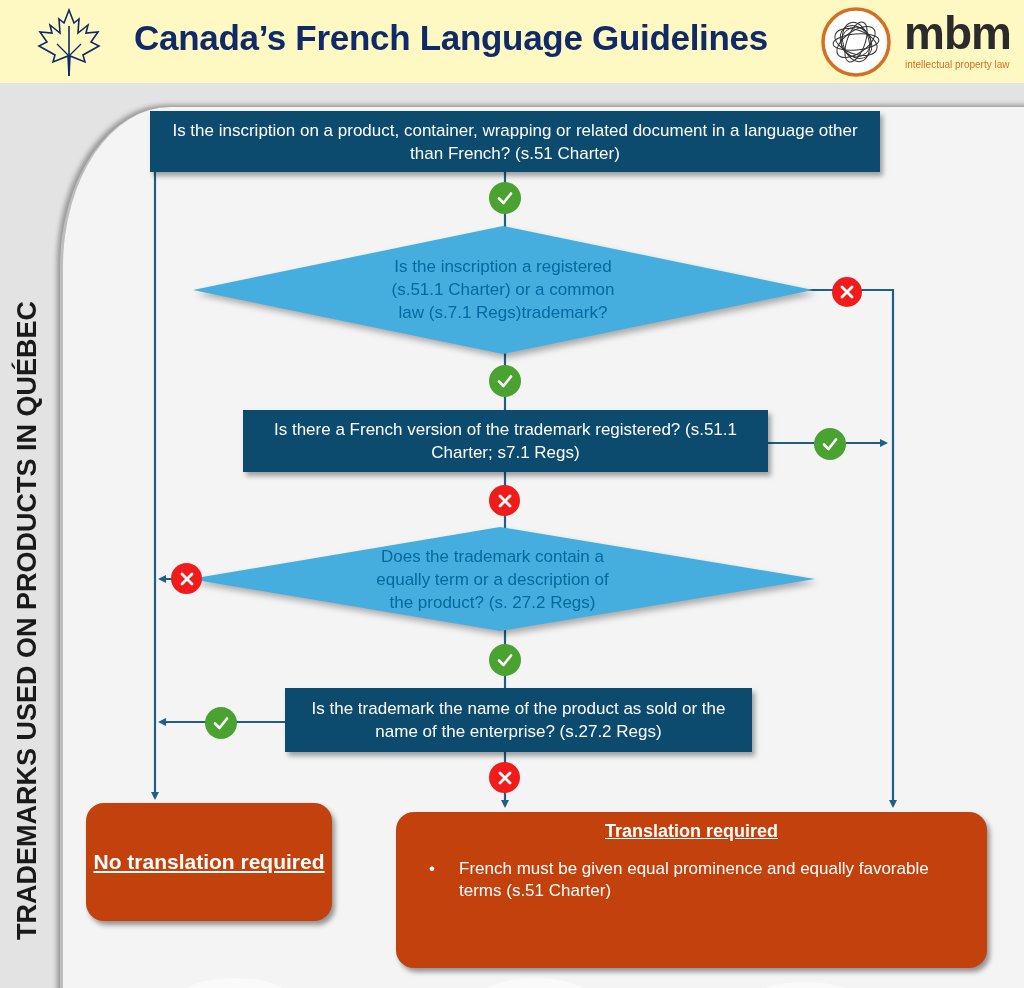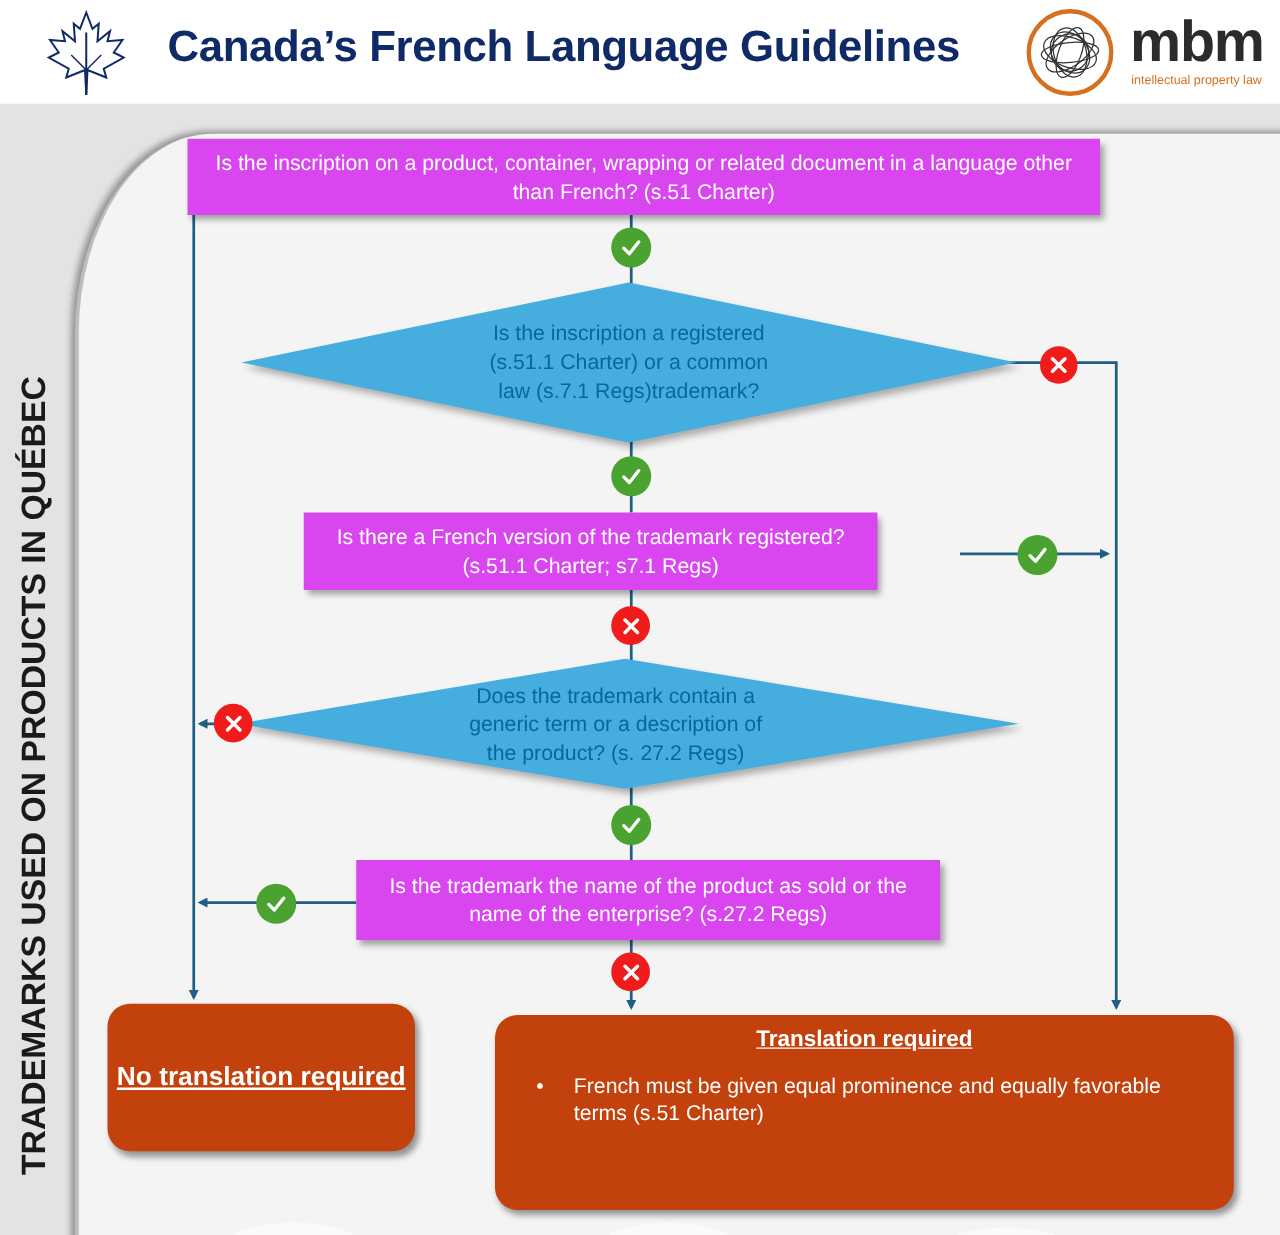"Canada’s French Language Guidelines" .header { background: #ffffff -> #fef9c3 }
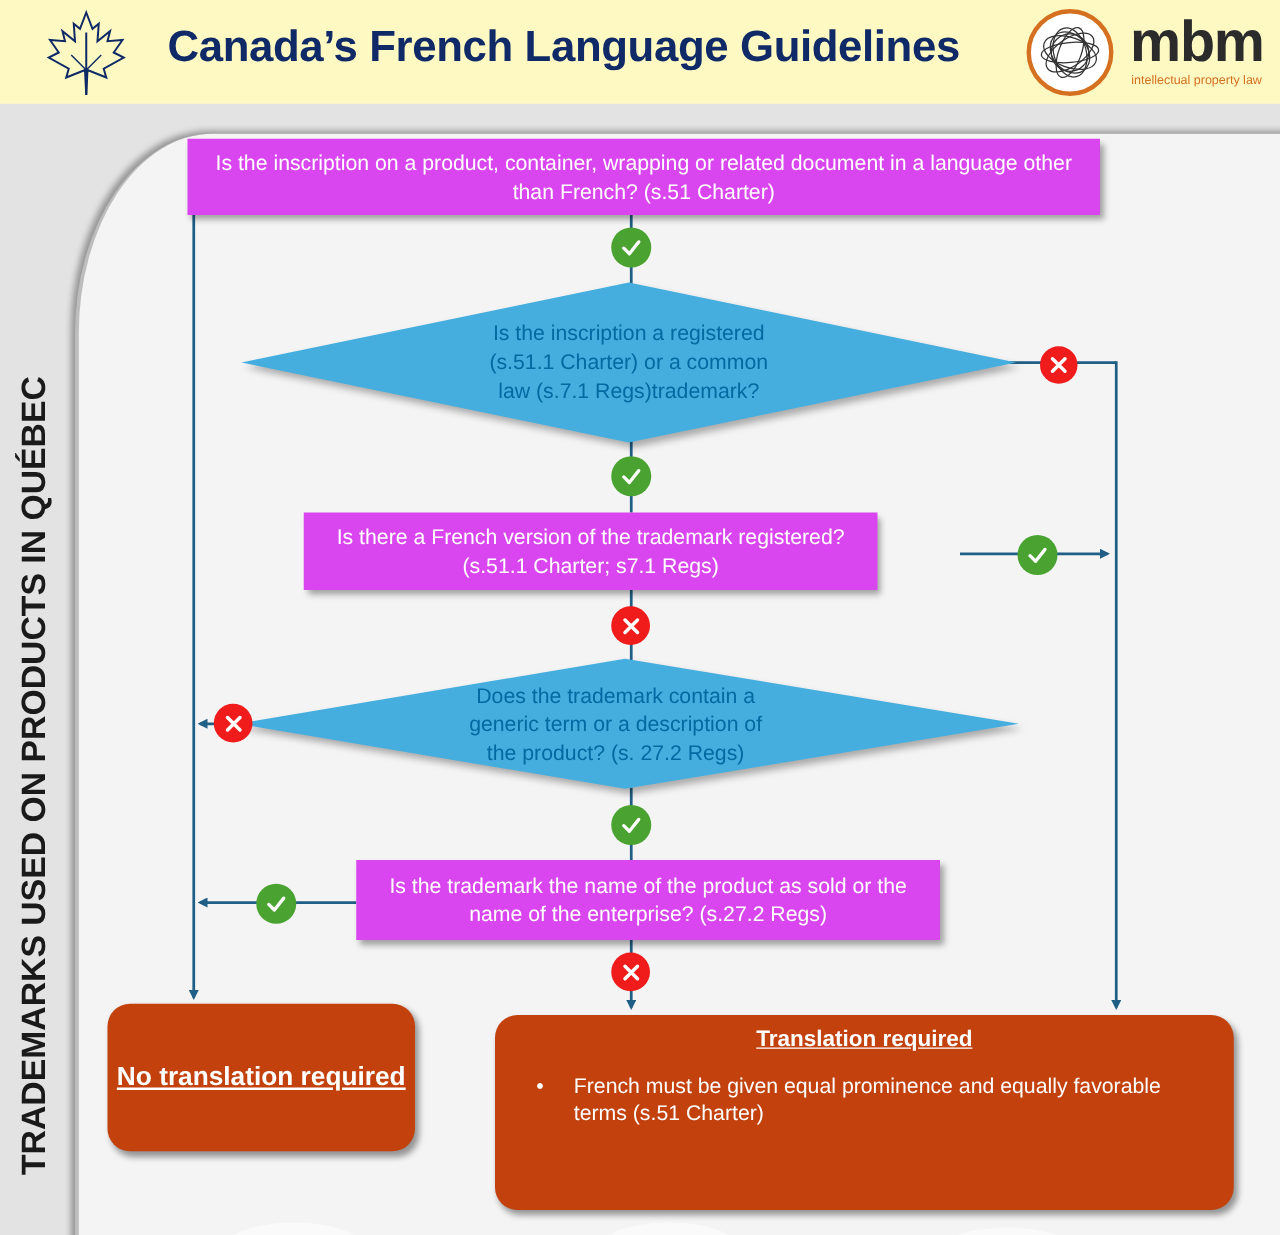"Is the inscription on a" .box { background: #d946ef -> #0c4a6e }
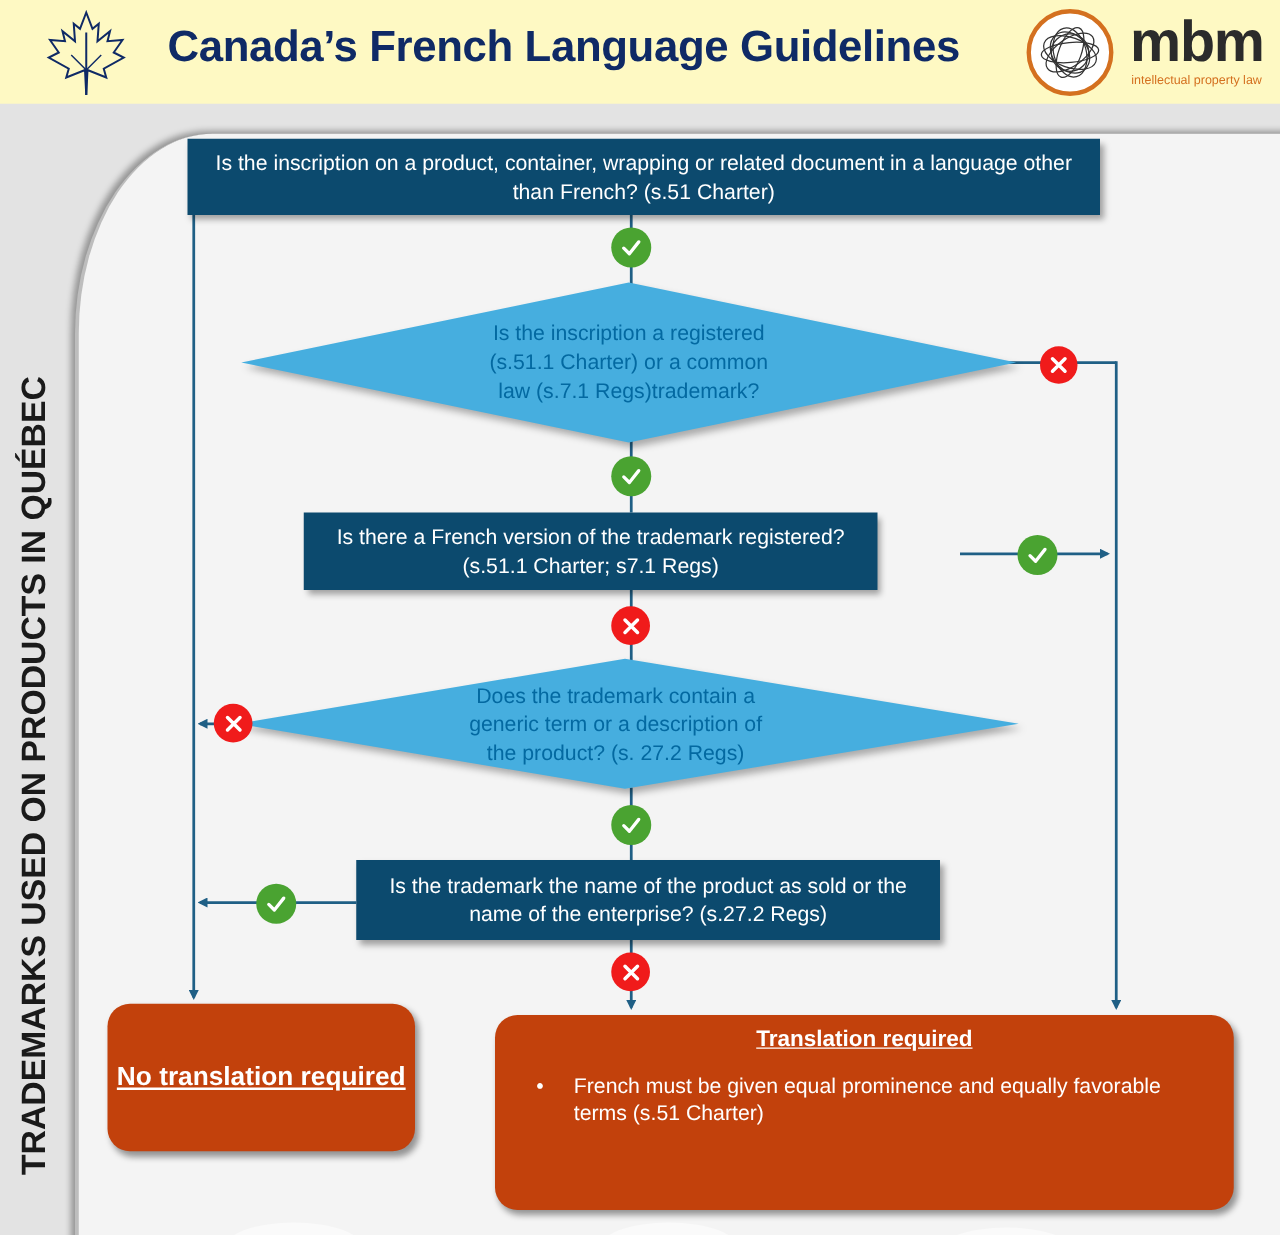"Is there a French version" div.box { width: 459px -> 525px }
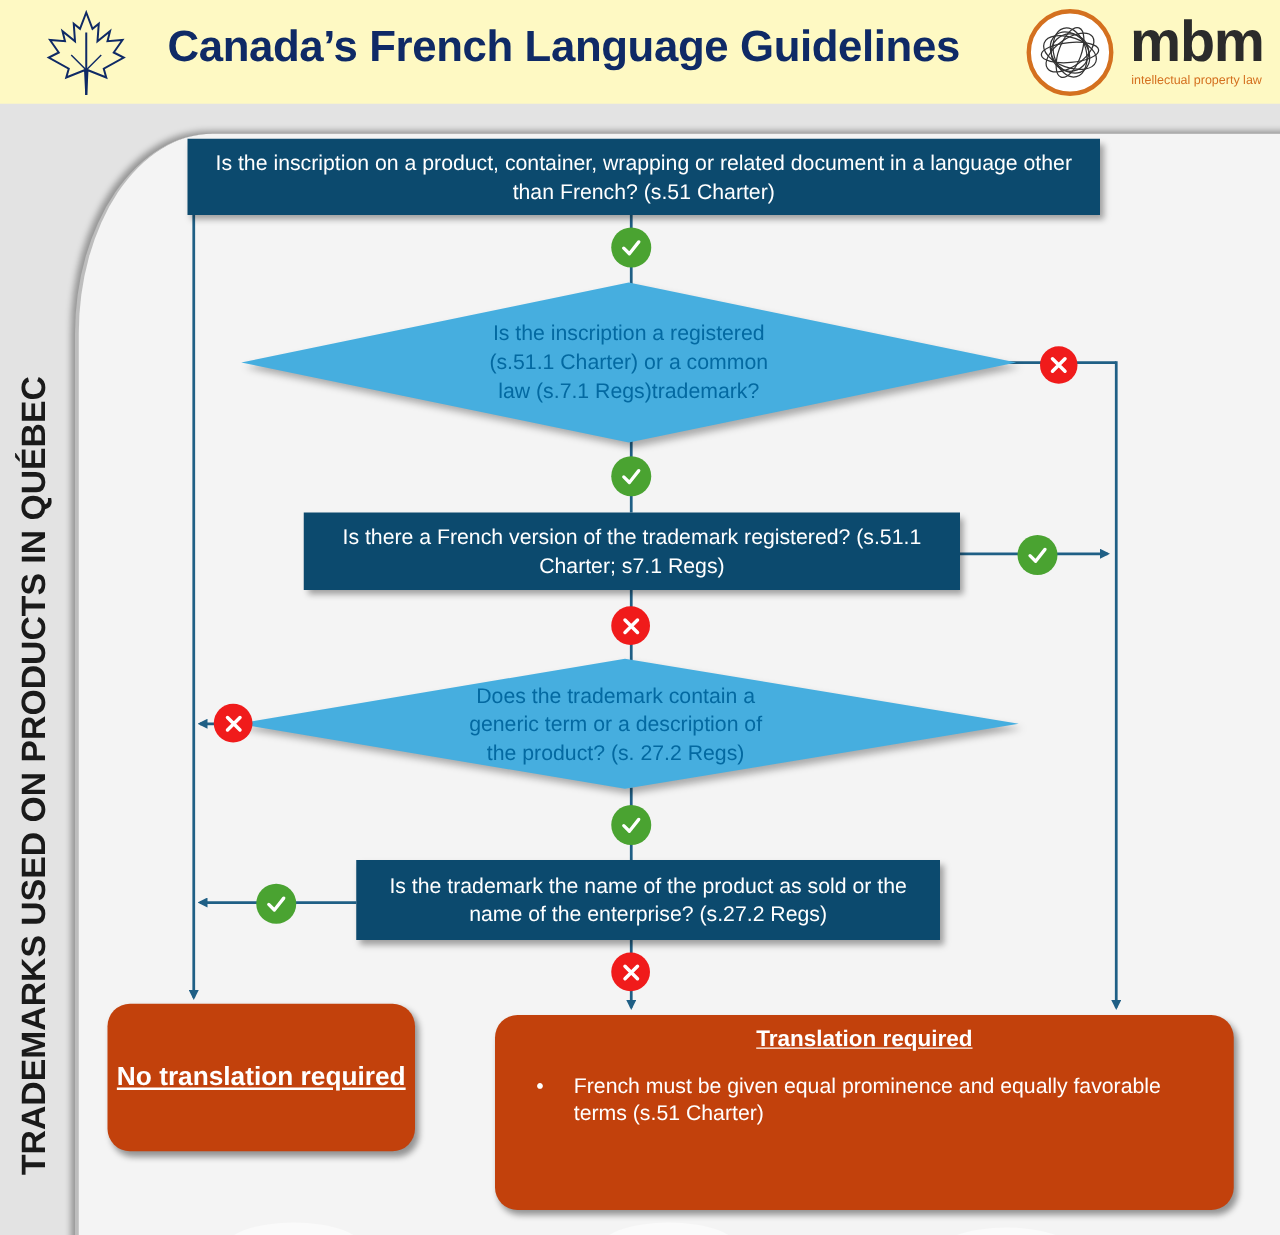"generic term or a description" div { text: generic -> equally }
